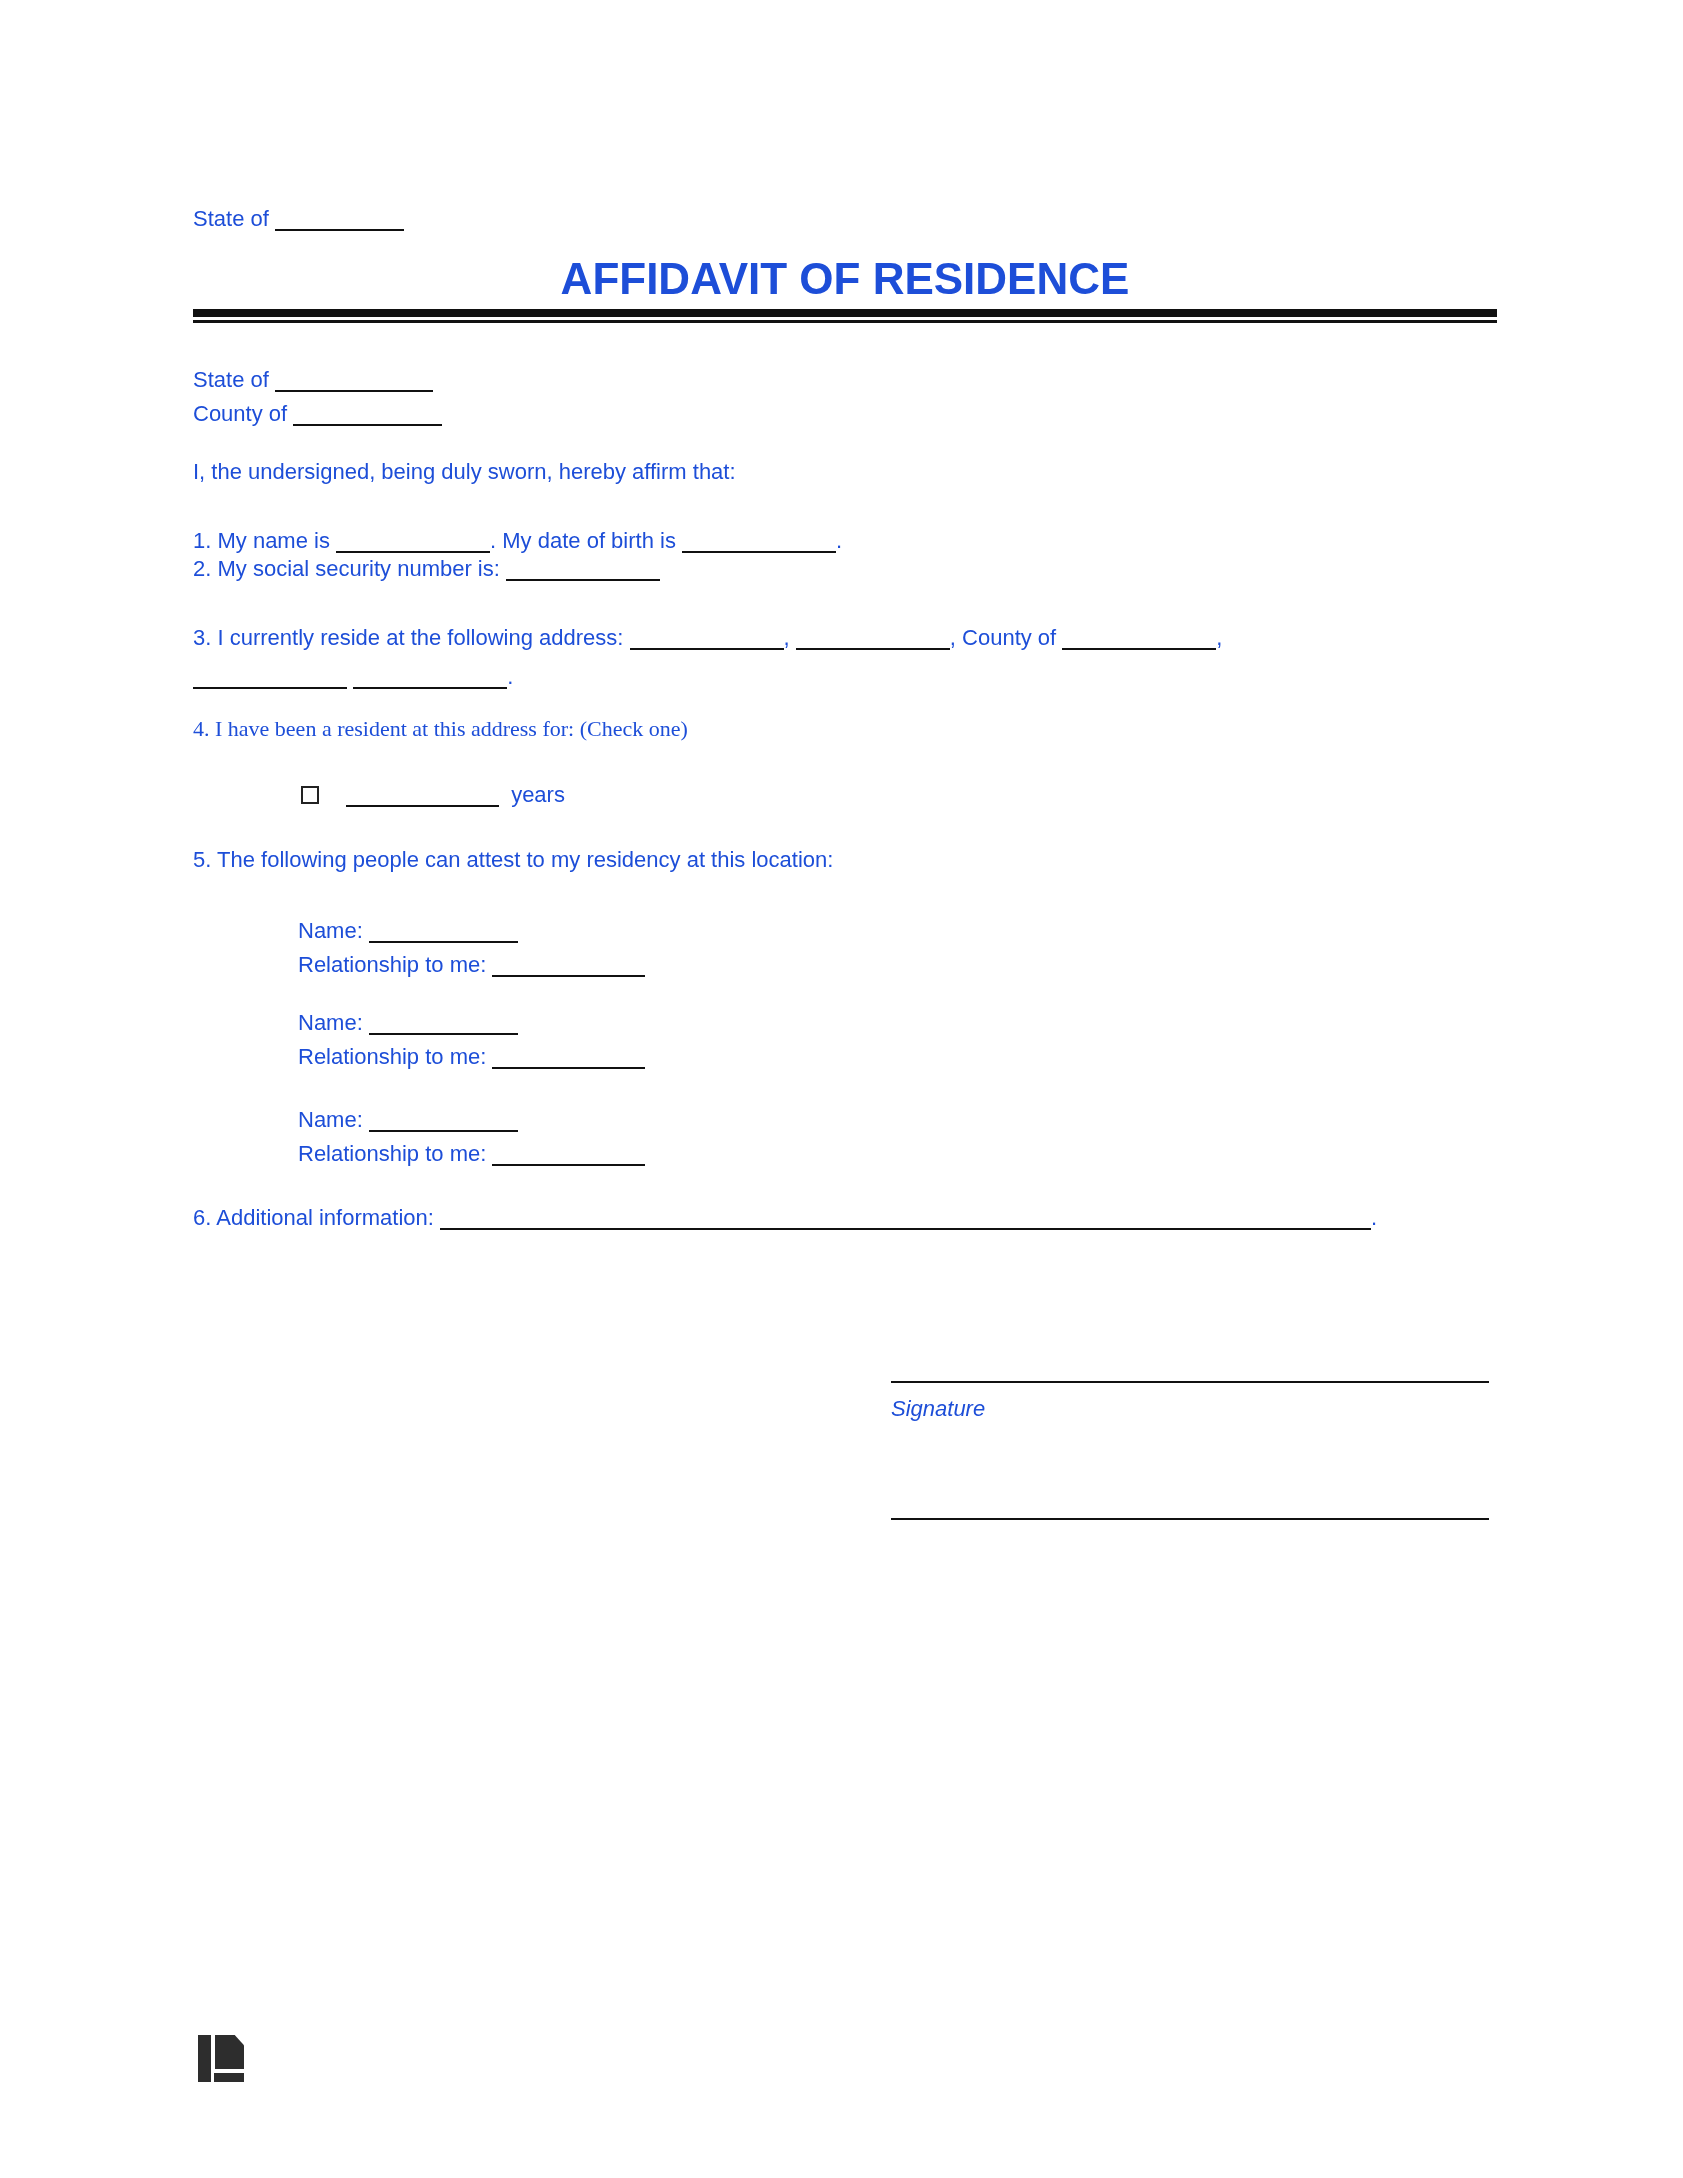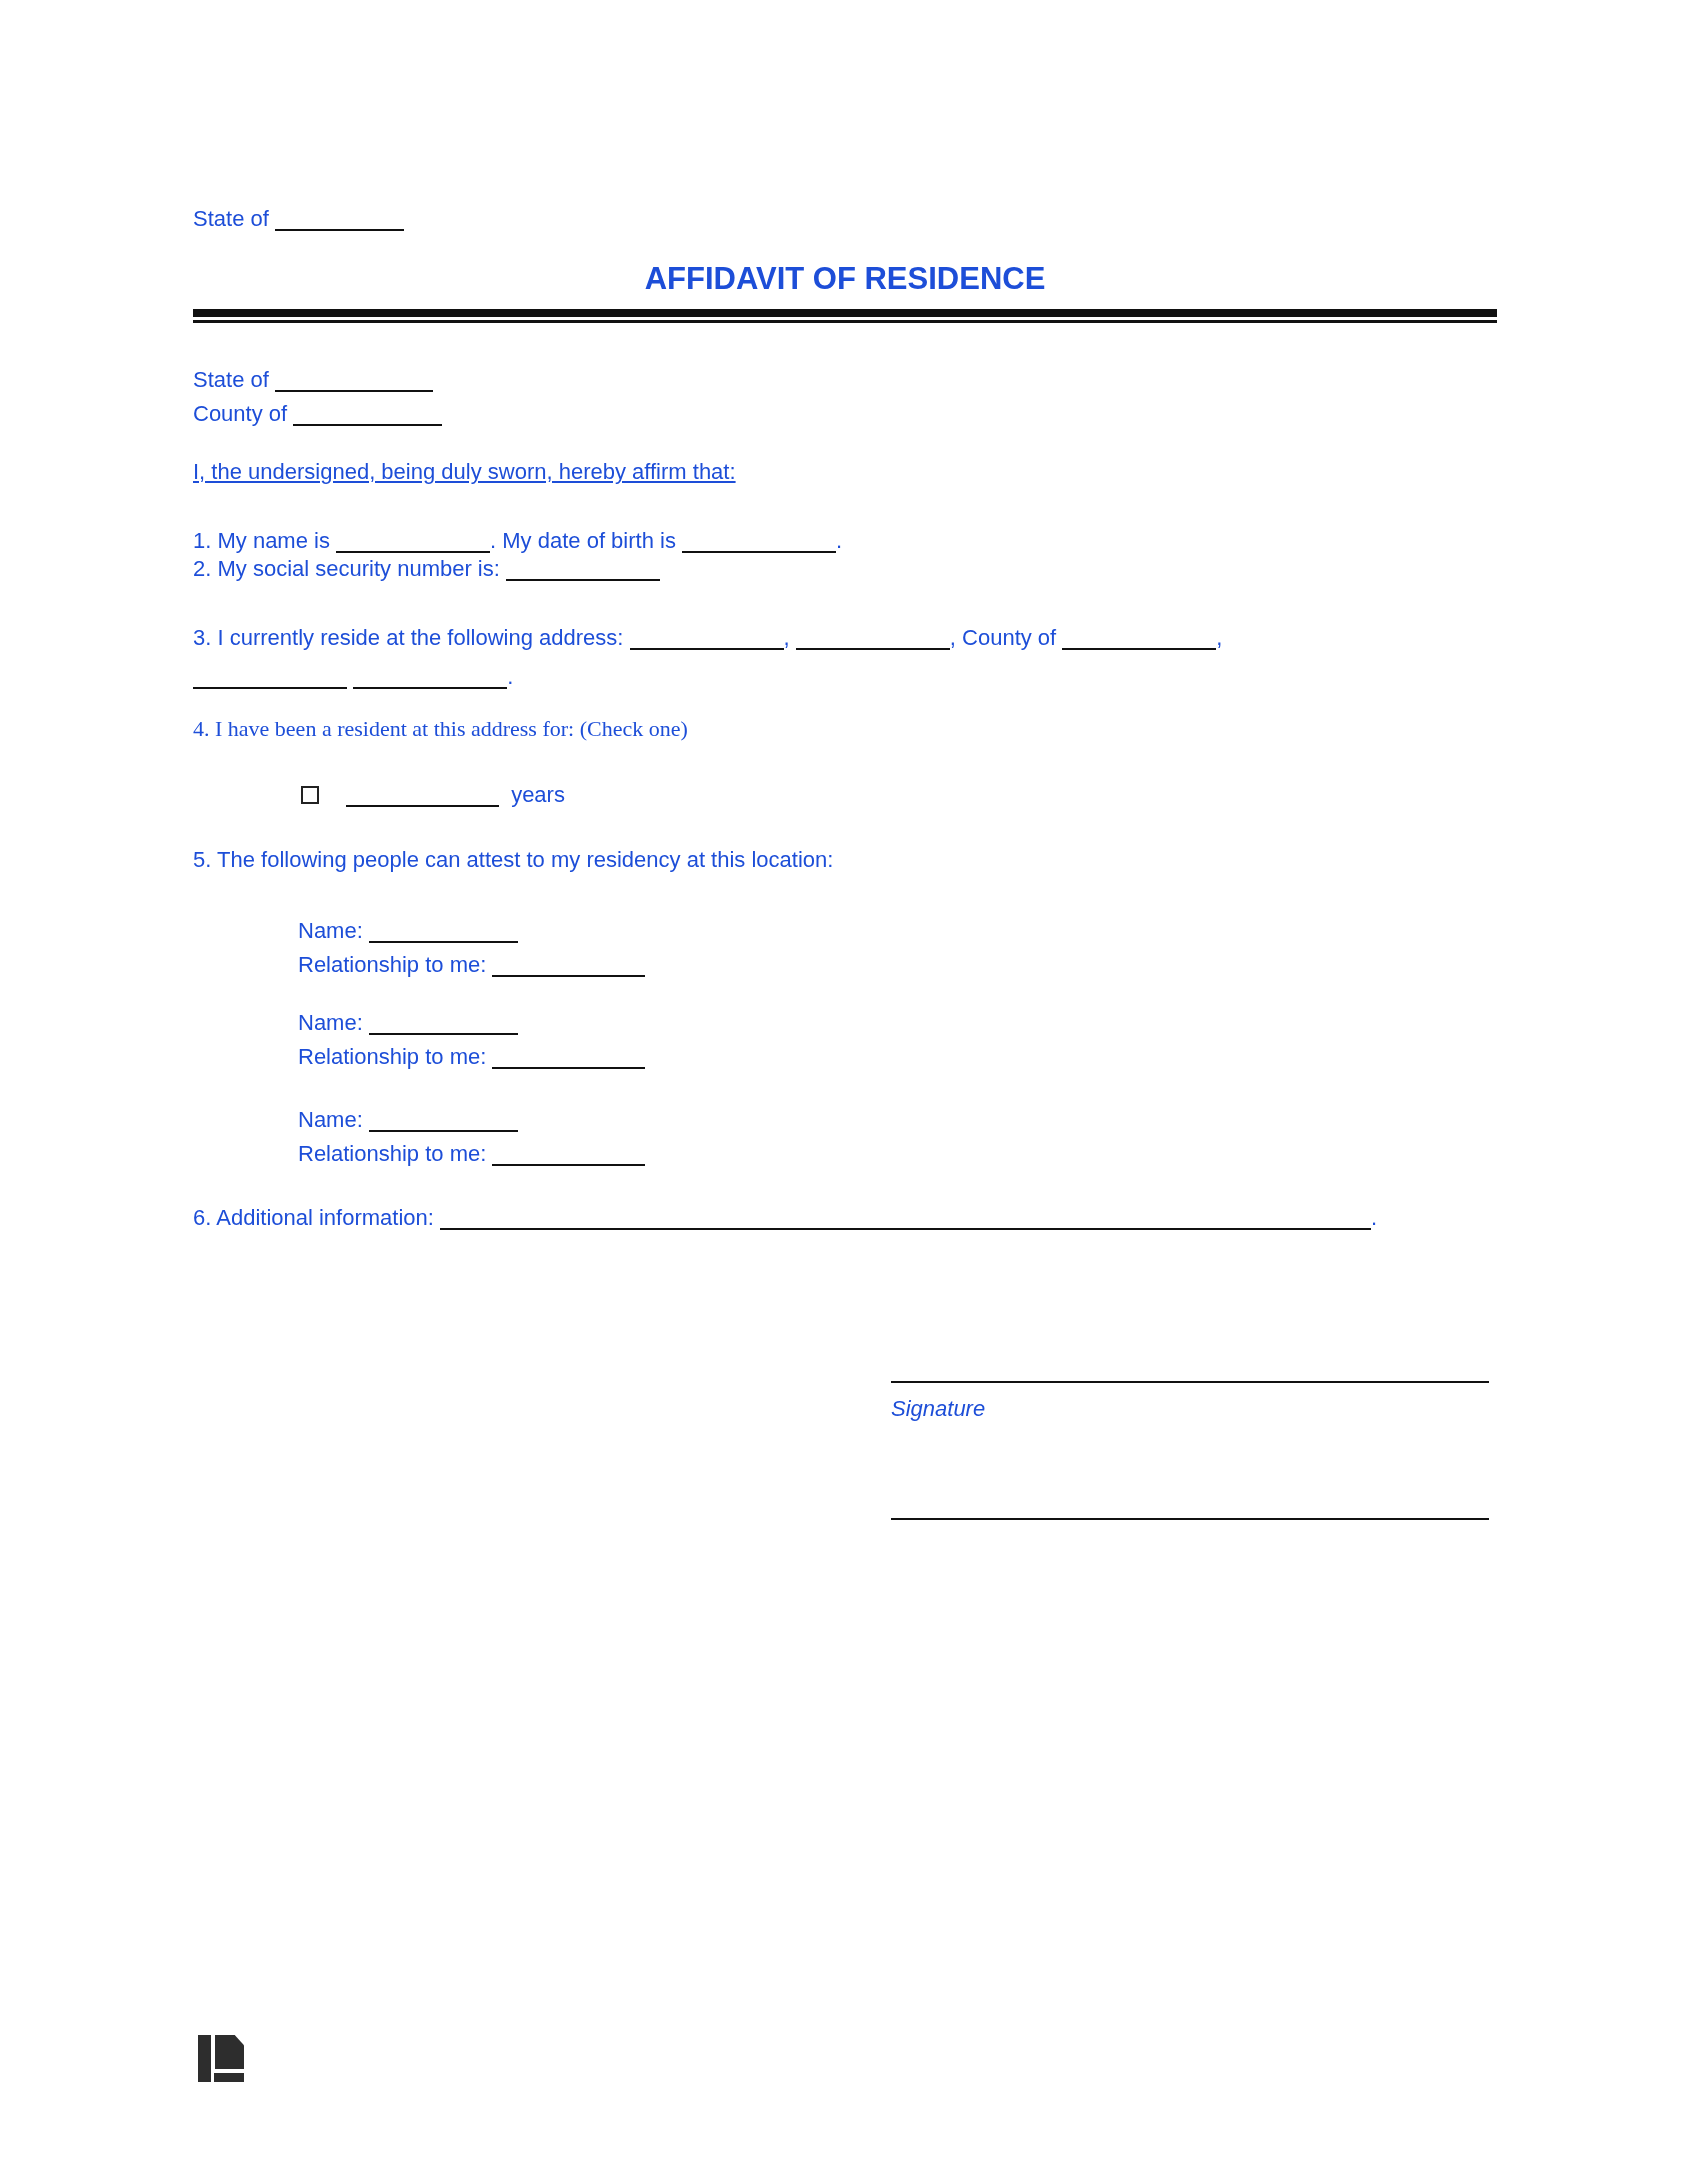"AFFIDAVIT OF RESIDENCE" .title { font-size: 31px -> 44px }
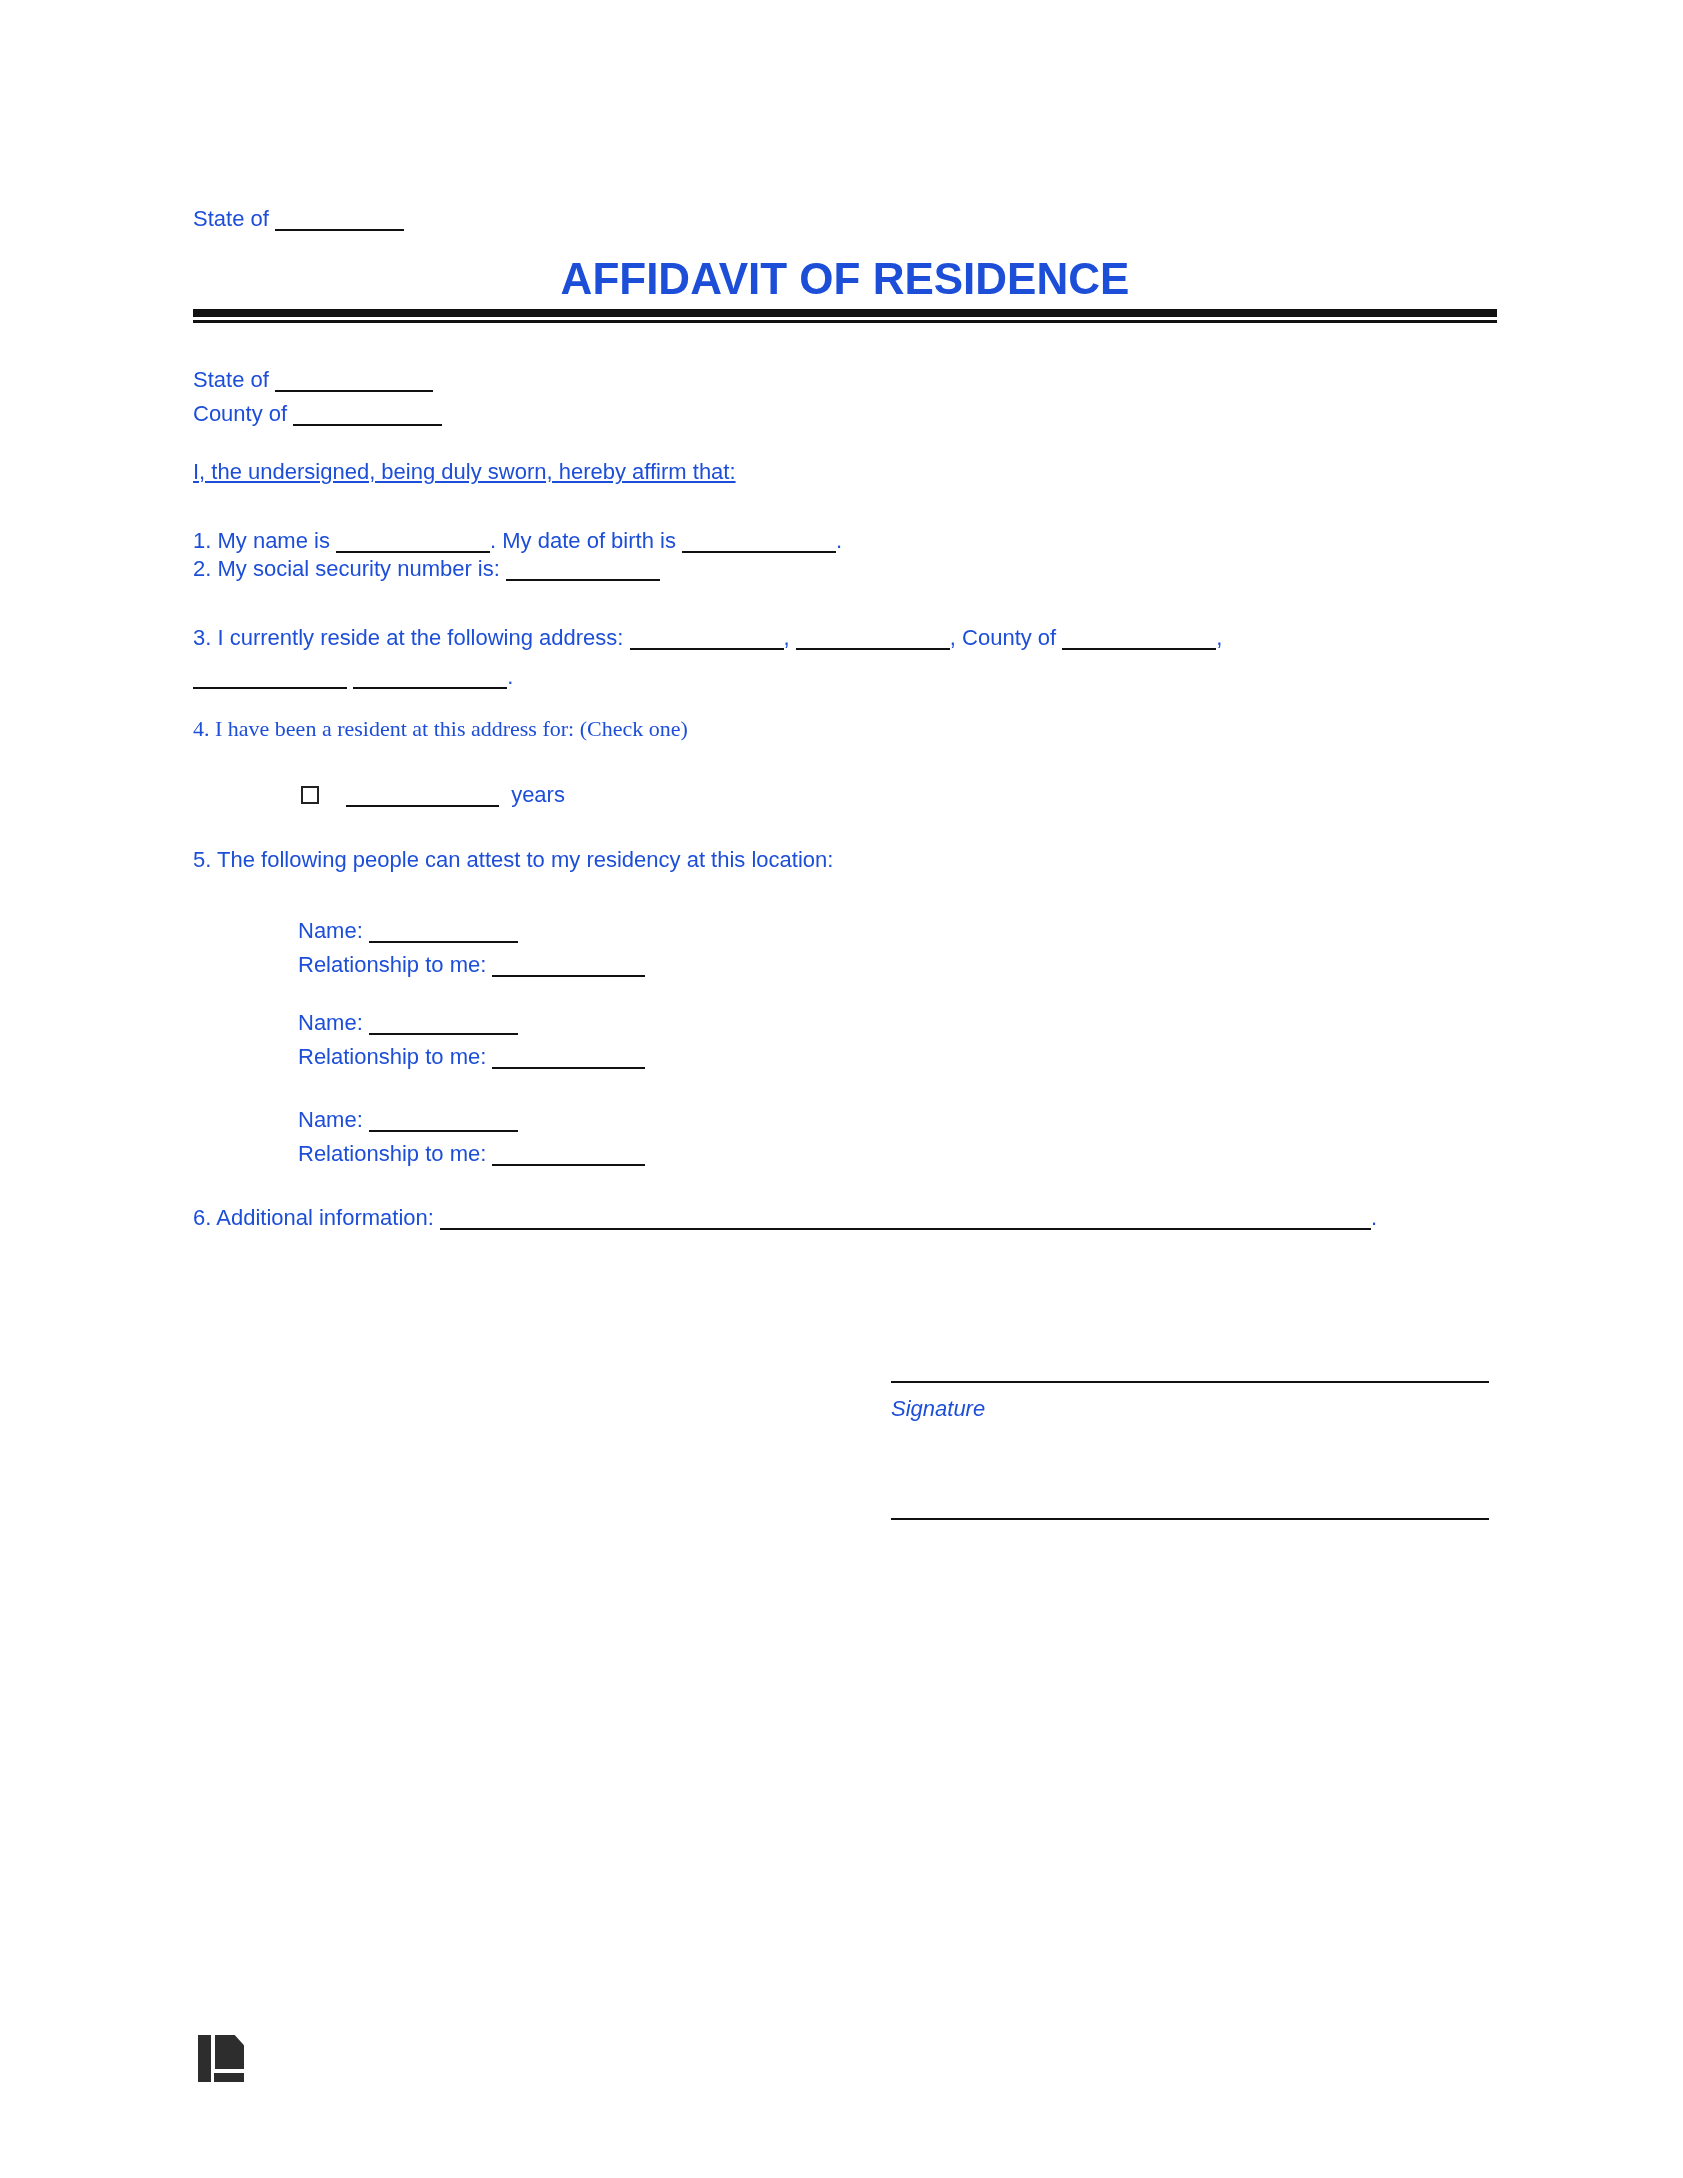"I, the undersigned, being duly" .affirm { text-decoration: underline -> none }
